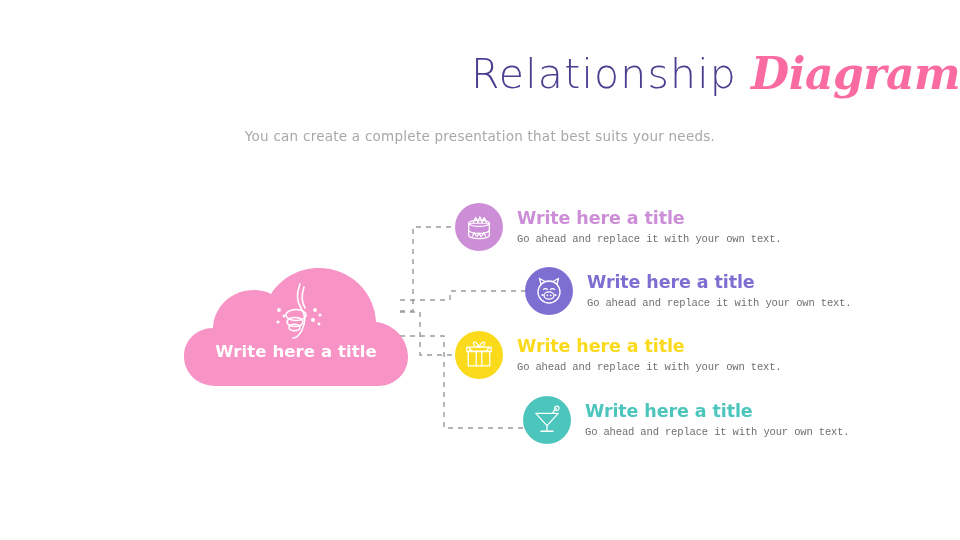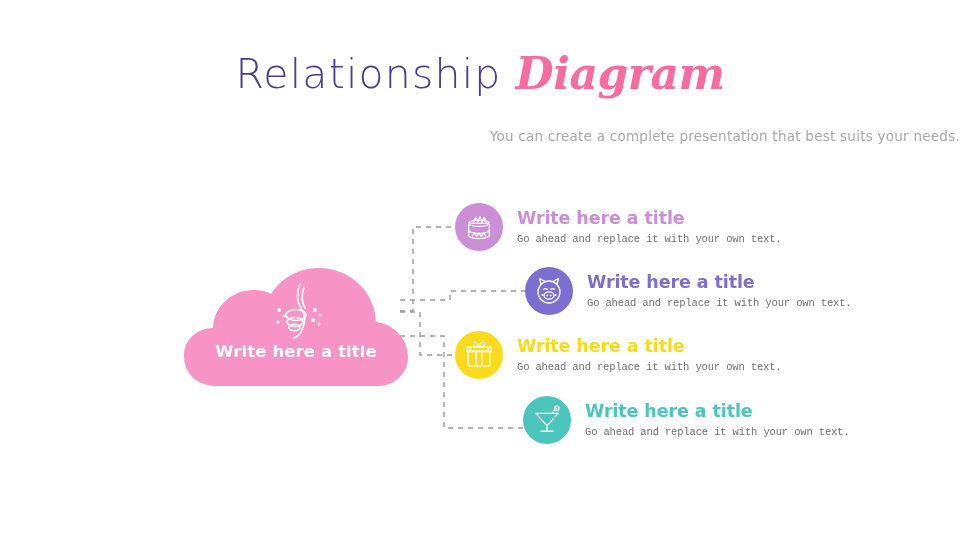"Relationship Diagram" .title-block { text-align: center -> right }
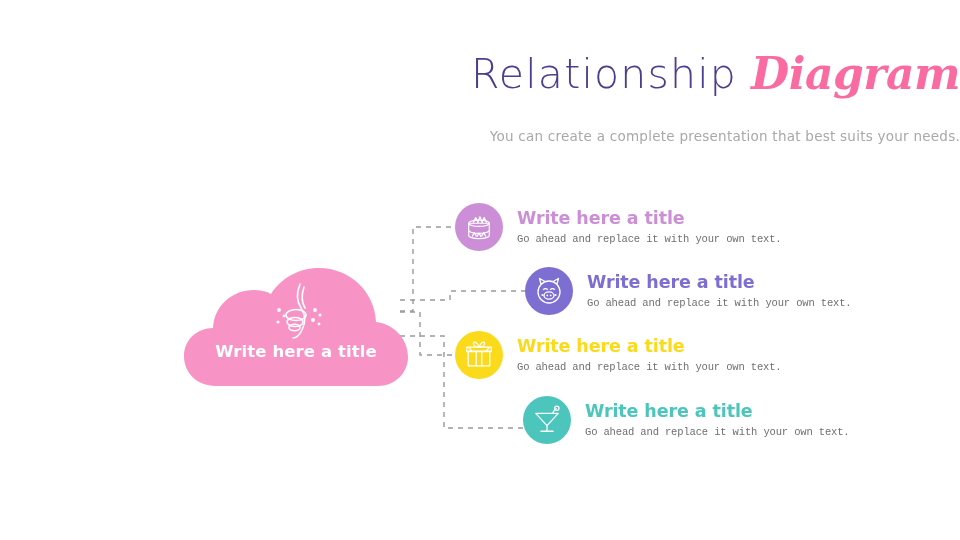"You can create a complete" .subtitle { text-align: right -> center }
